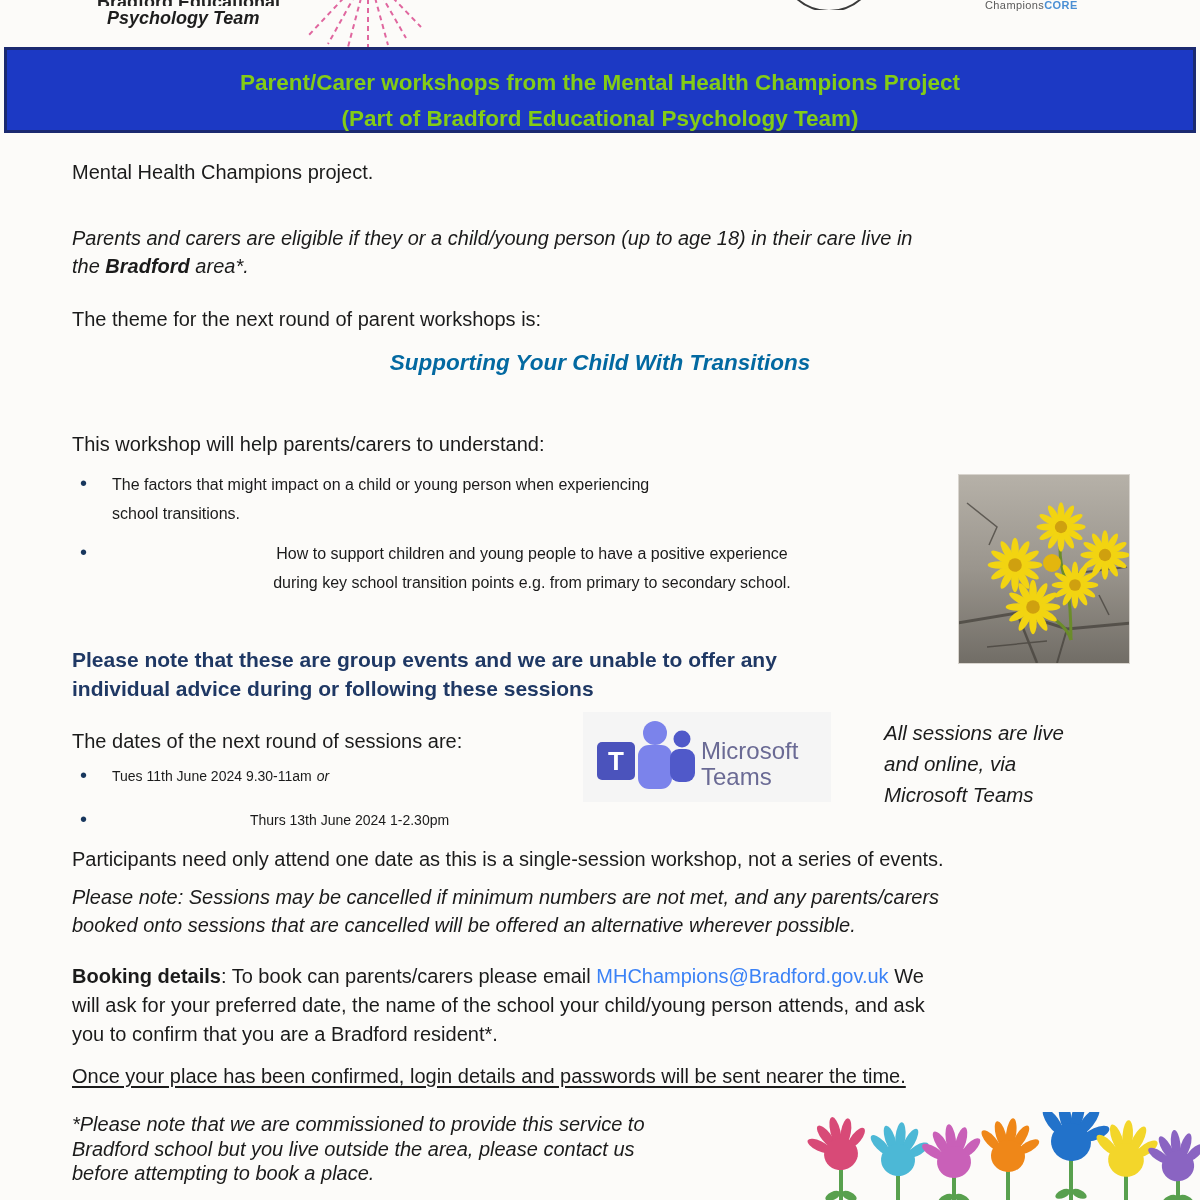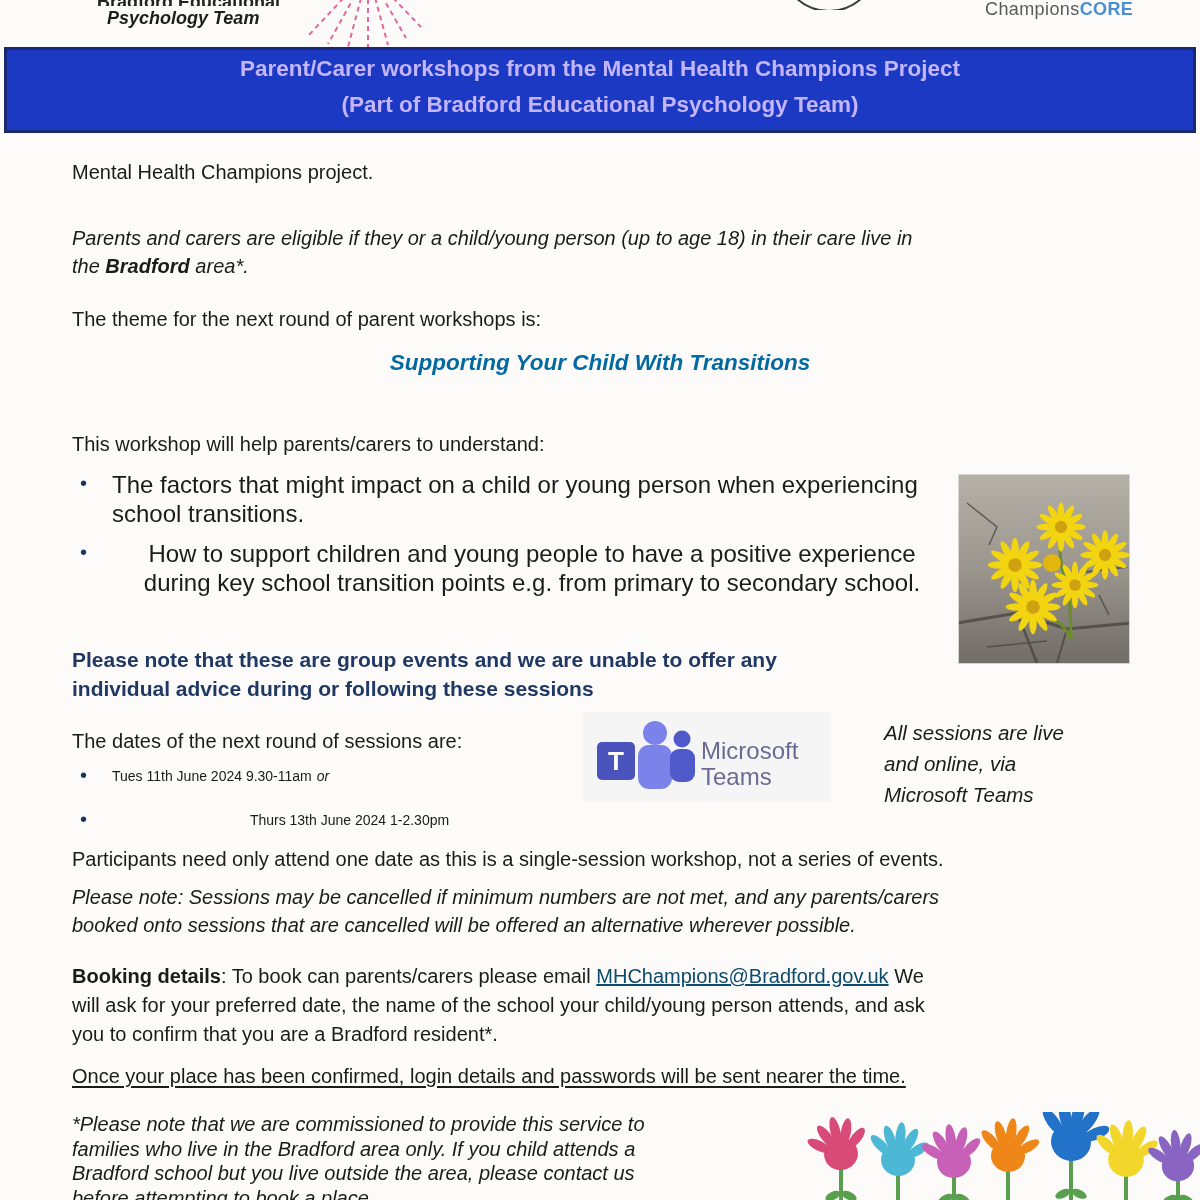"ChampionsCORE" .champions { font-size: 18px -> 11px }
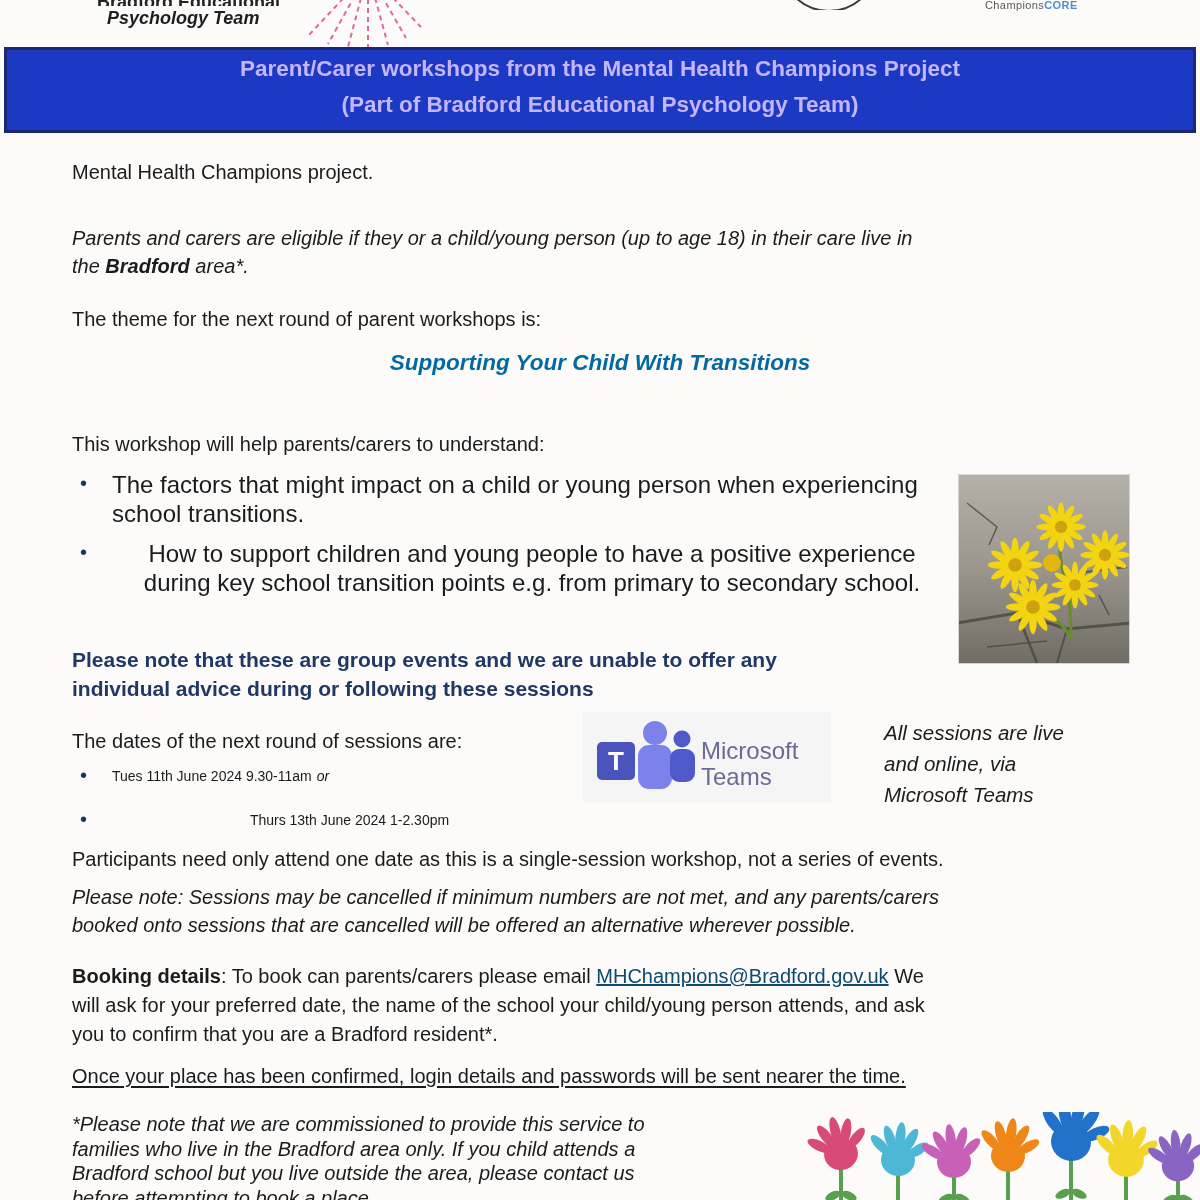"Parent/Carer workshops from the Mental" .banner { color: #c4b5fd -> #84cc16; padding-top: 1px -> 15px }
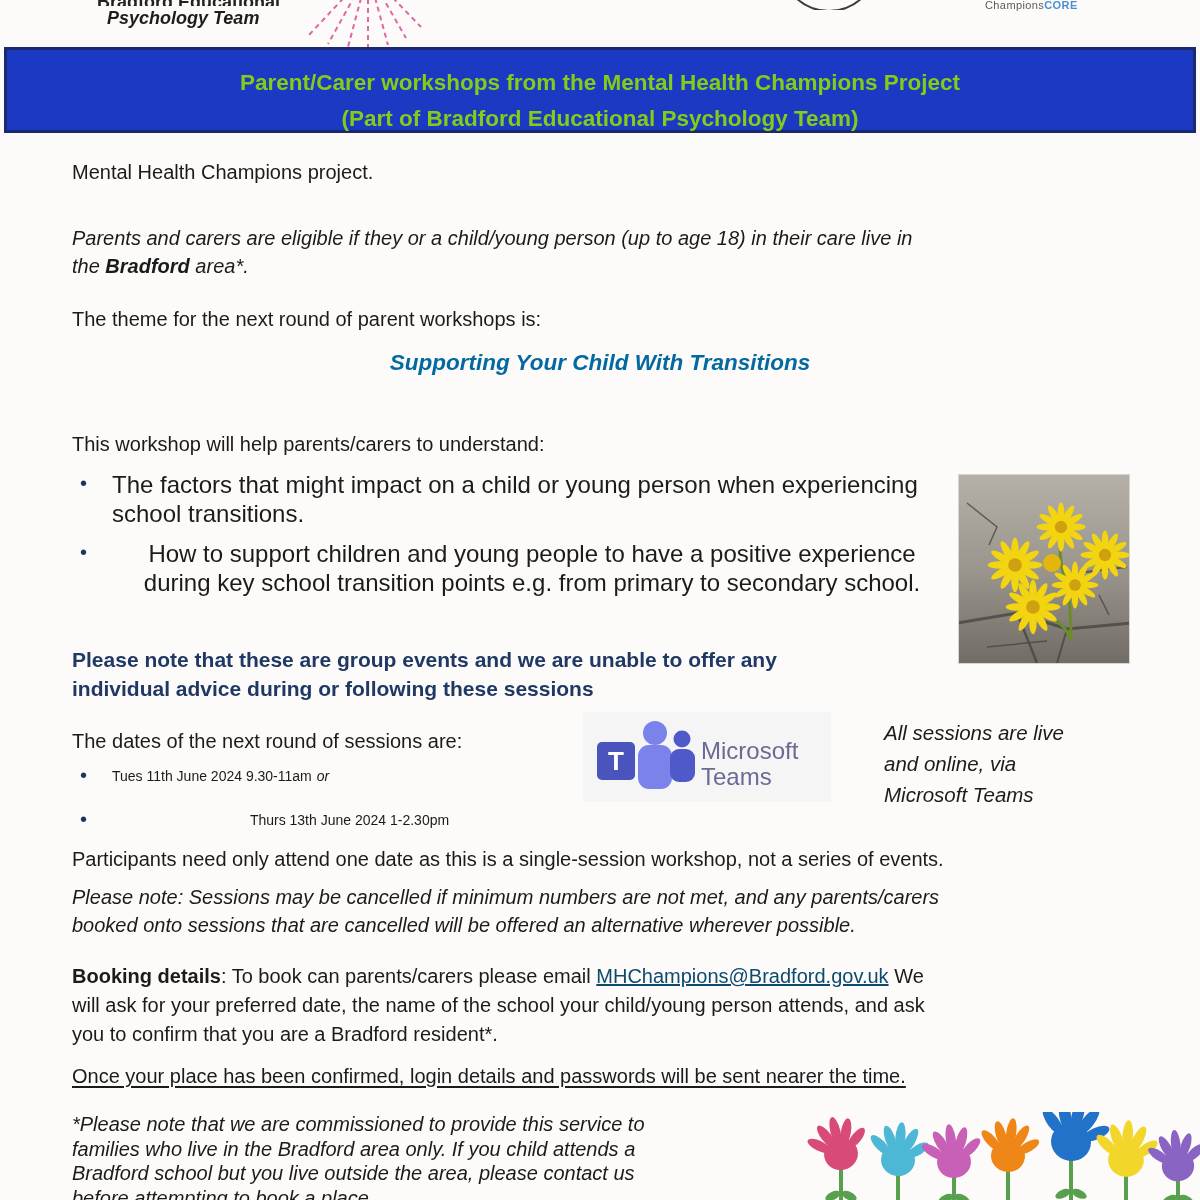"The factors that might impact" .bullets { font-size: 24px -> 16px }
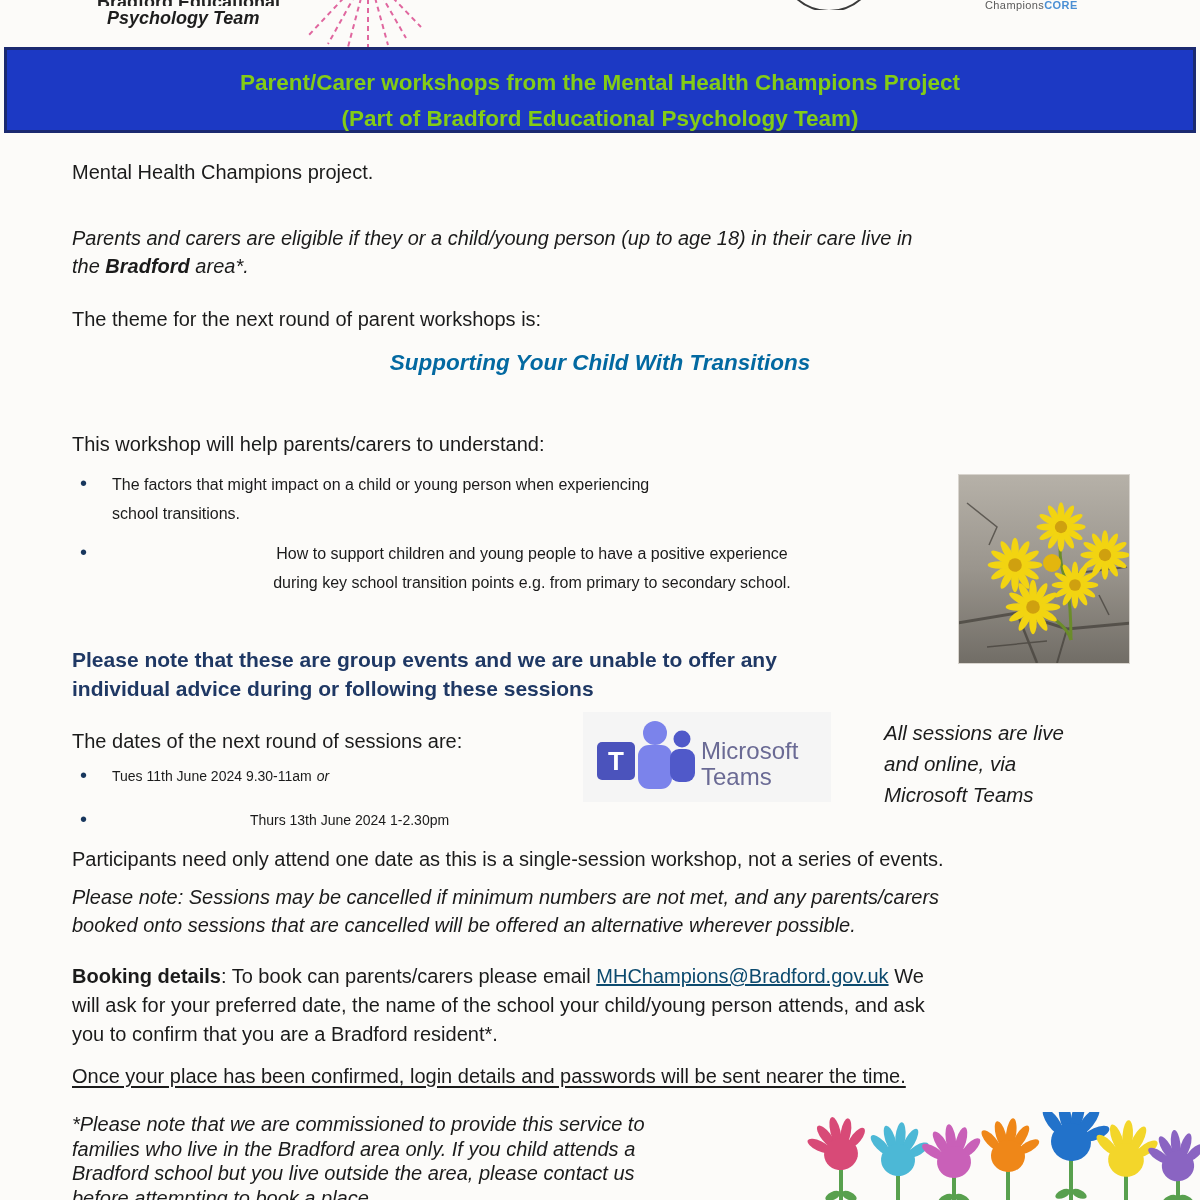"MHChampions@Bradford.gov.uk" .booking a { color: #0c4a6e -> #3b82f6; text-decoration: underline -> none }
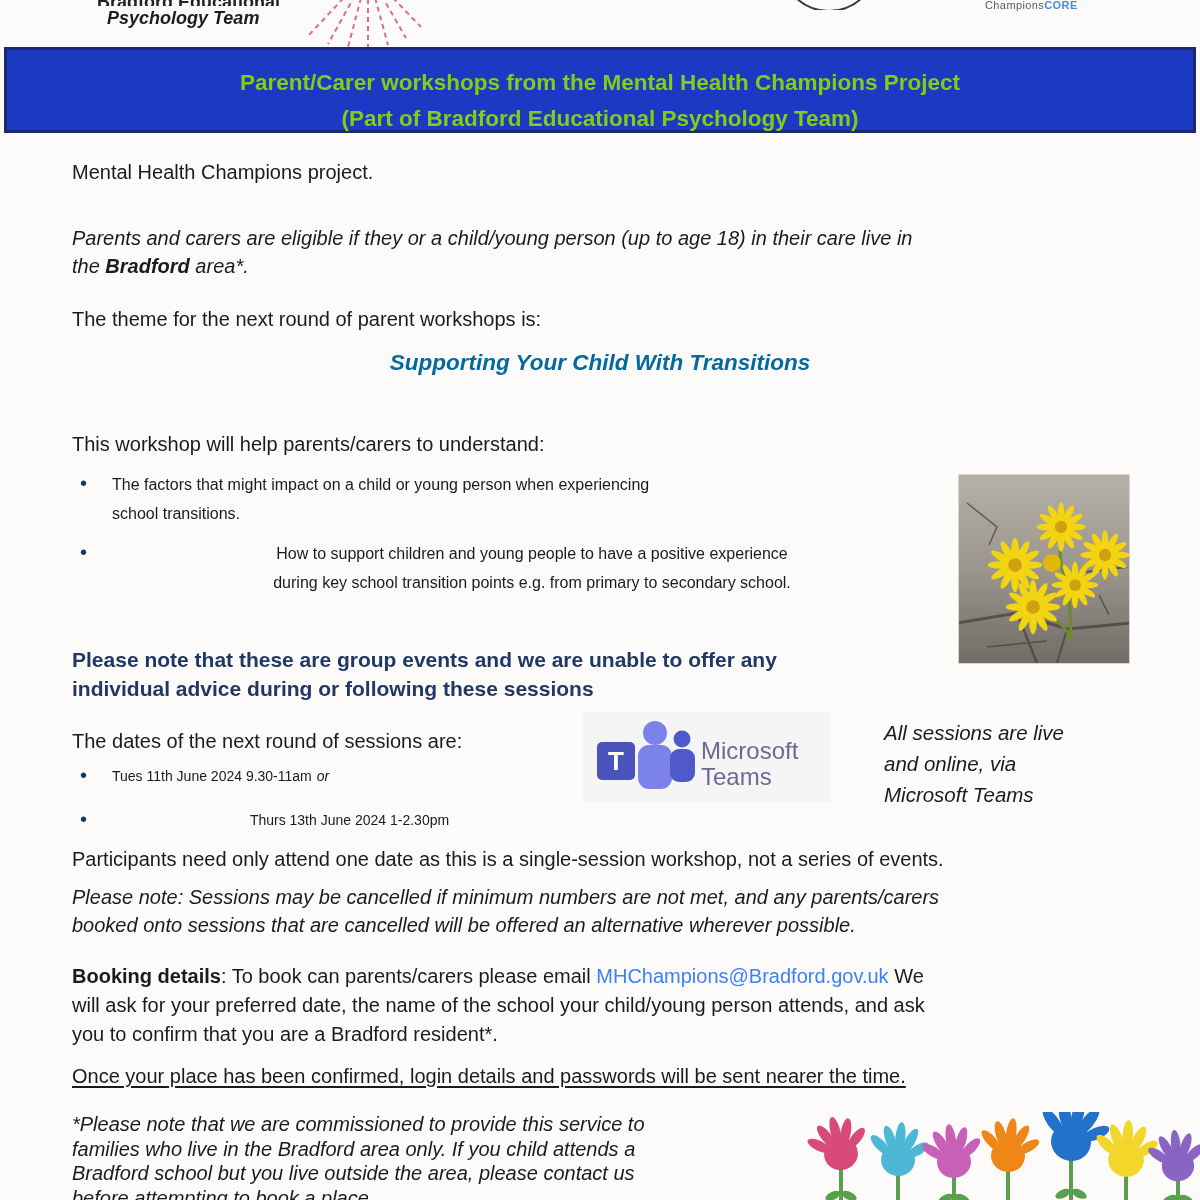"families who live in the" div { html: <div>families who live in the Bradford area only. If you child attends a</div> -> none }
